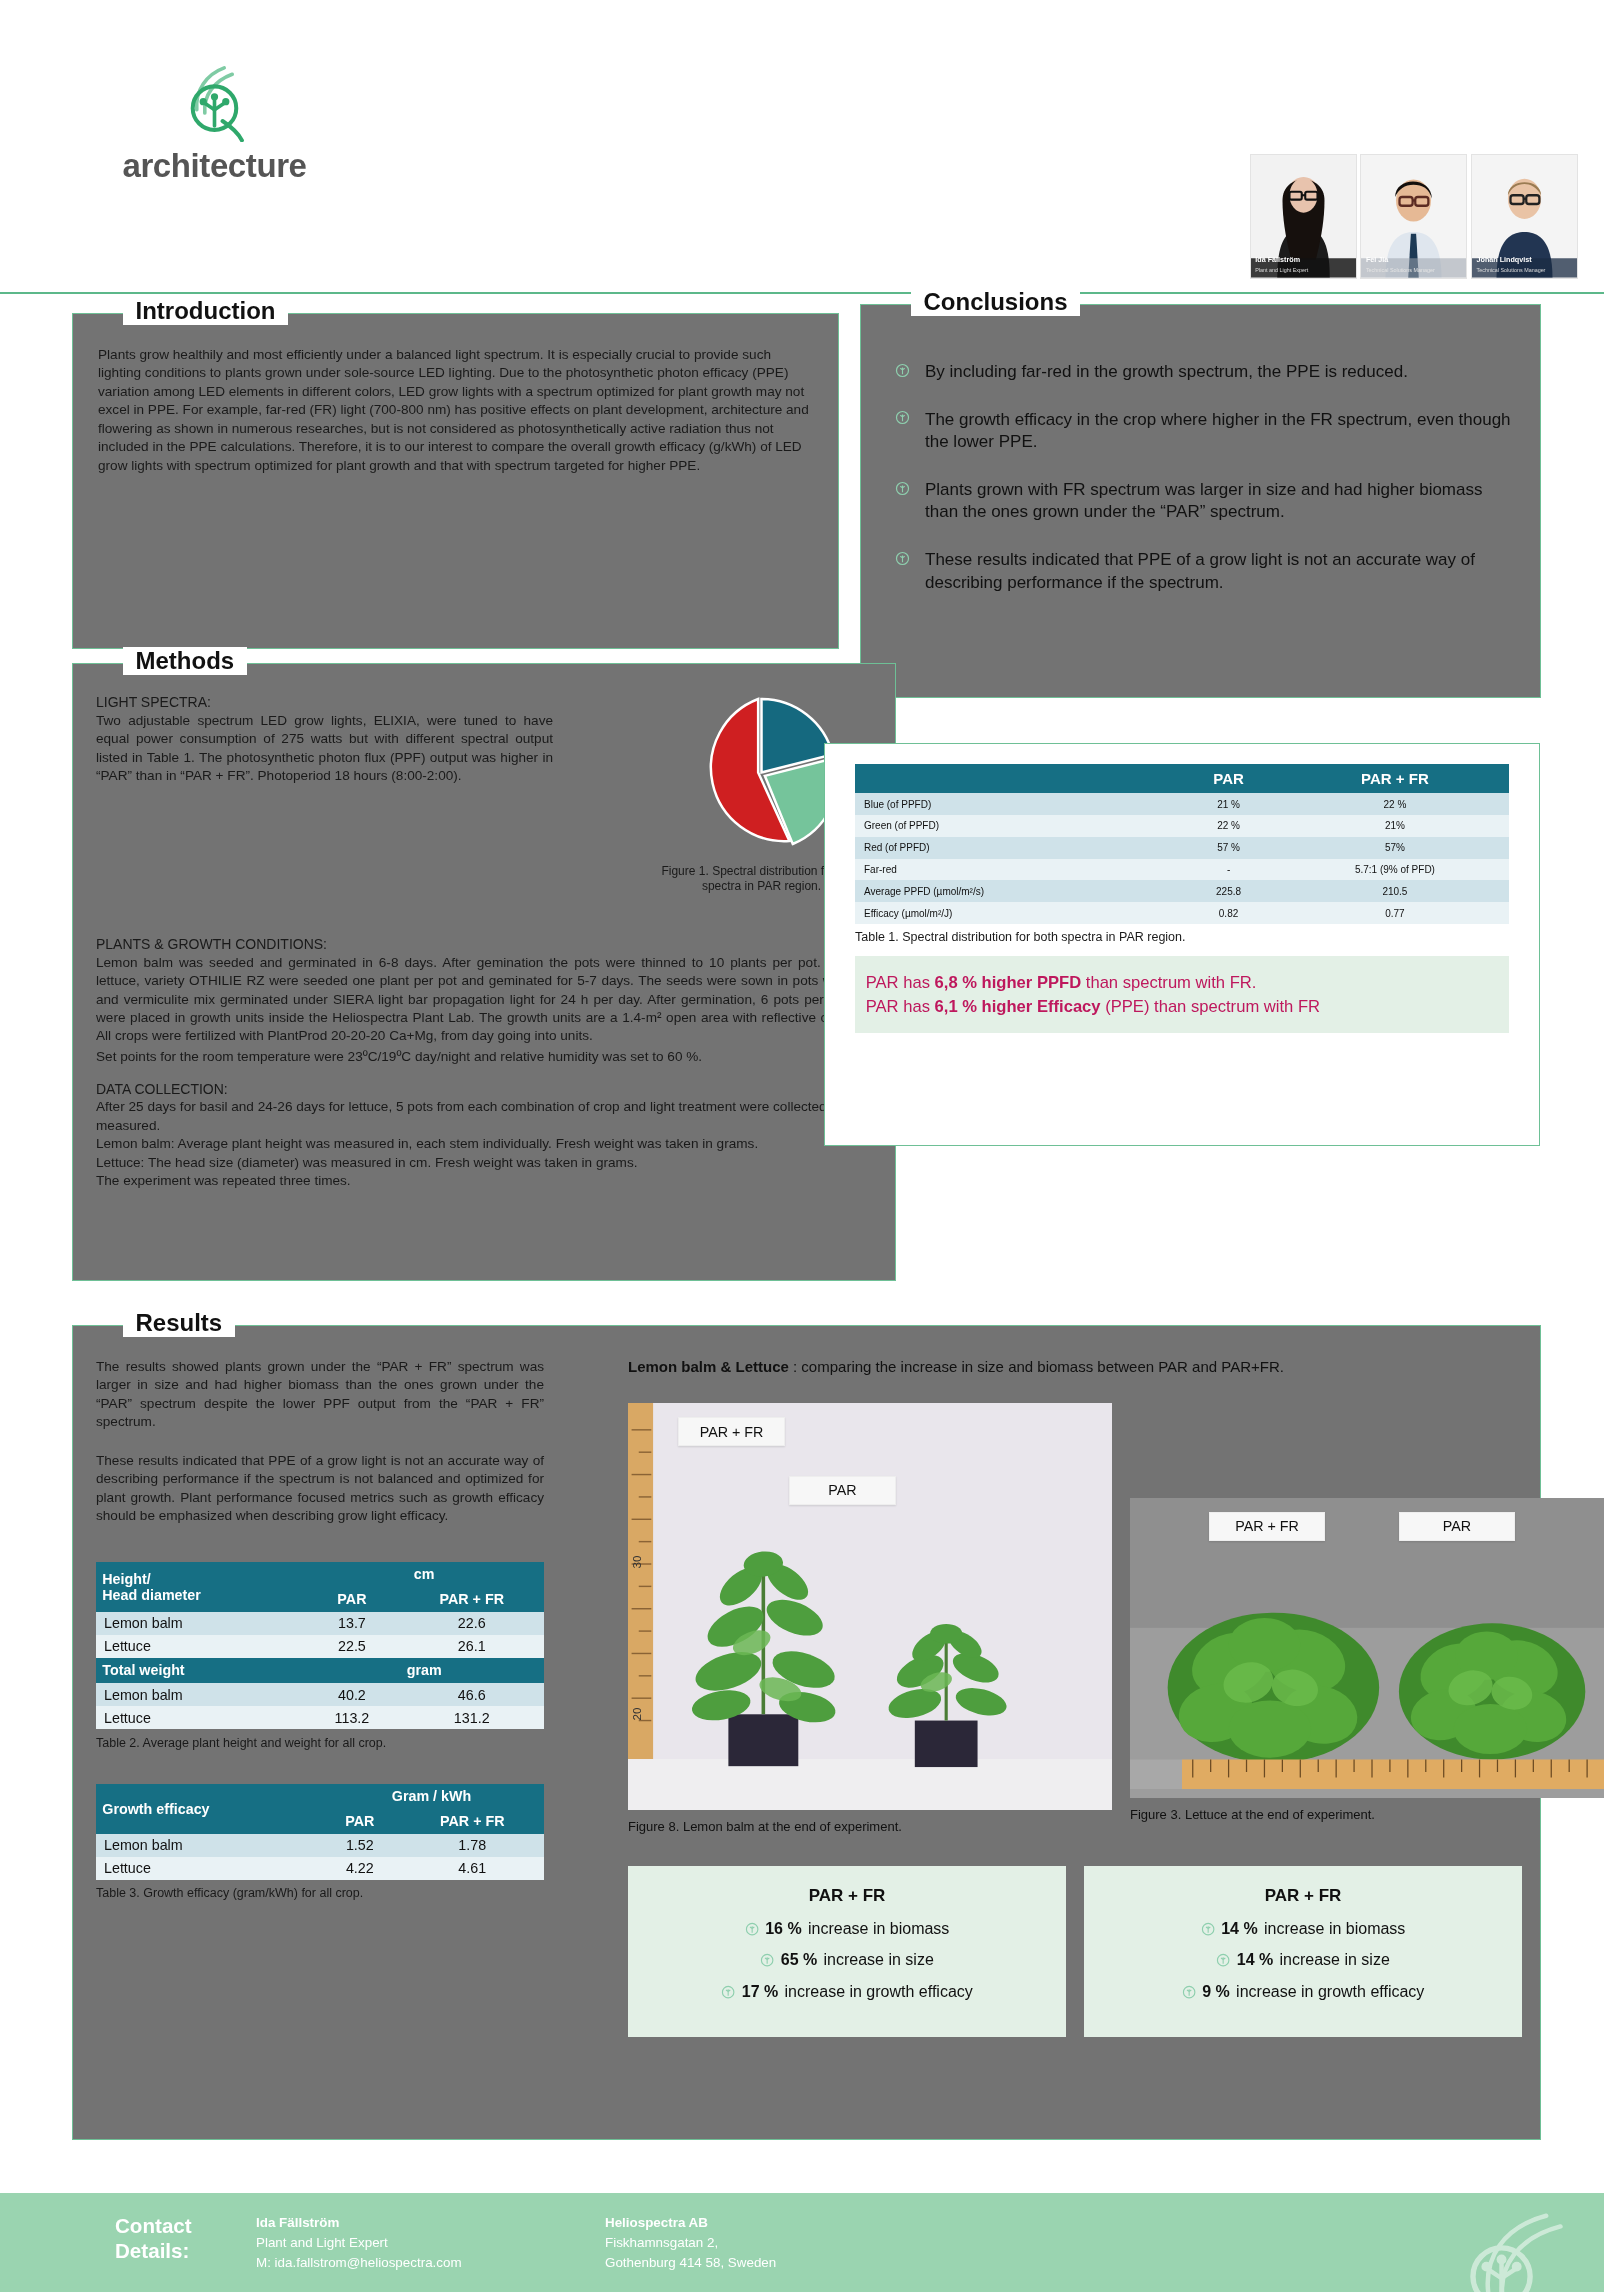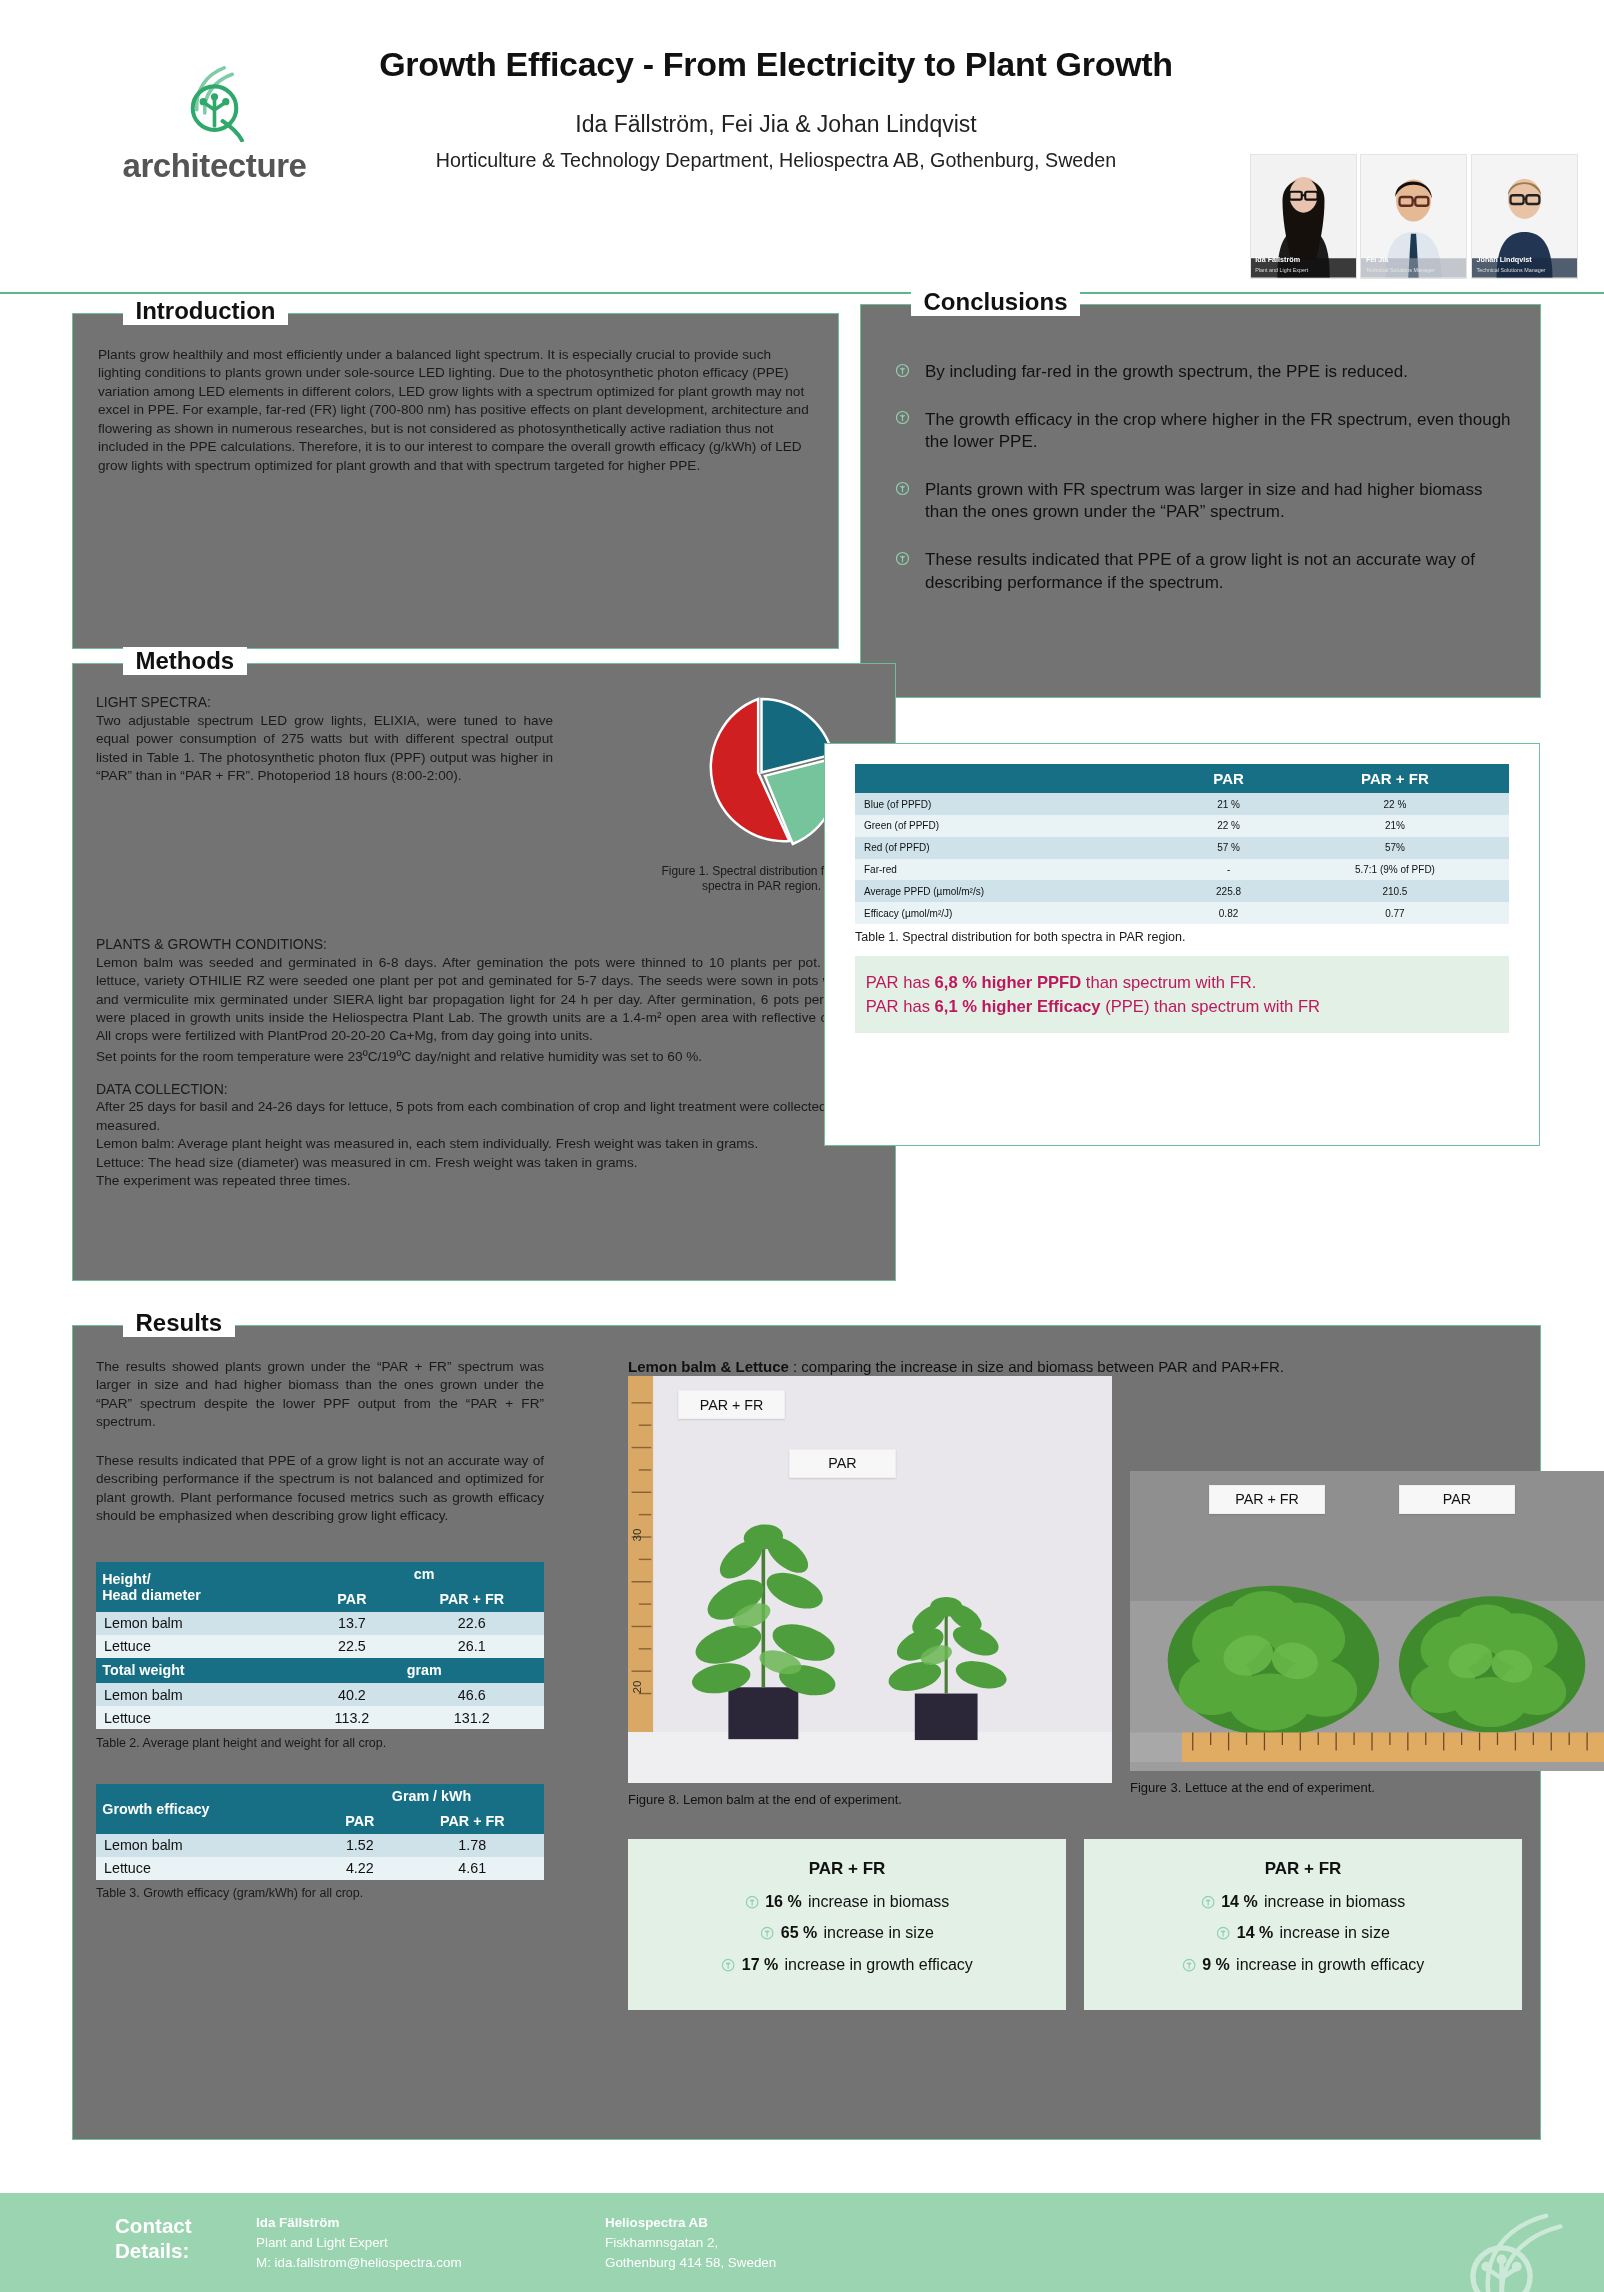"Growth Efficacy - From Electricity" div.title-block { html: <div> <div>Growth Efficacy - From Electricity to Plant Growth</div> <div>Ida Fällström, Fei Jia &amp; Johan Lindqvist</div> <div>Horticulture &amp; Technology Department, Heliospectra AB, Gothenburg, Sweden</div> </div> -> none }
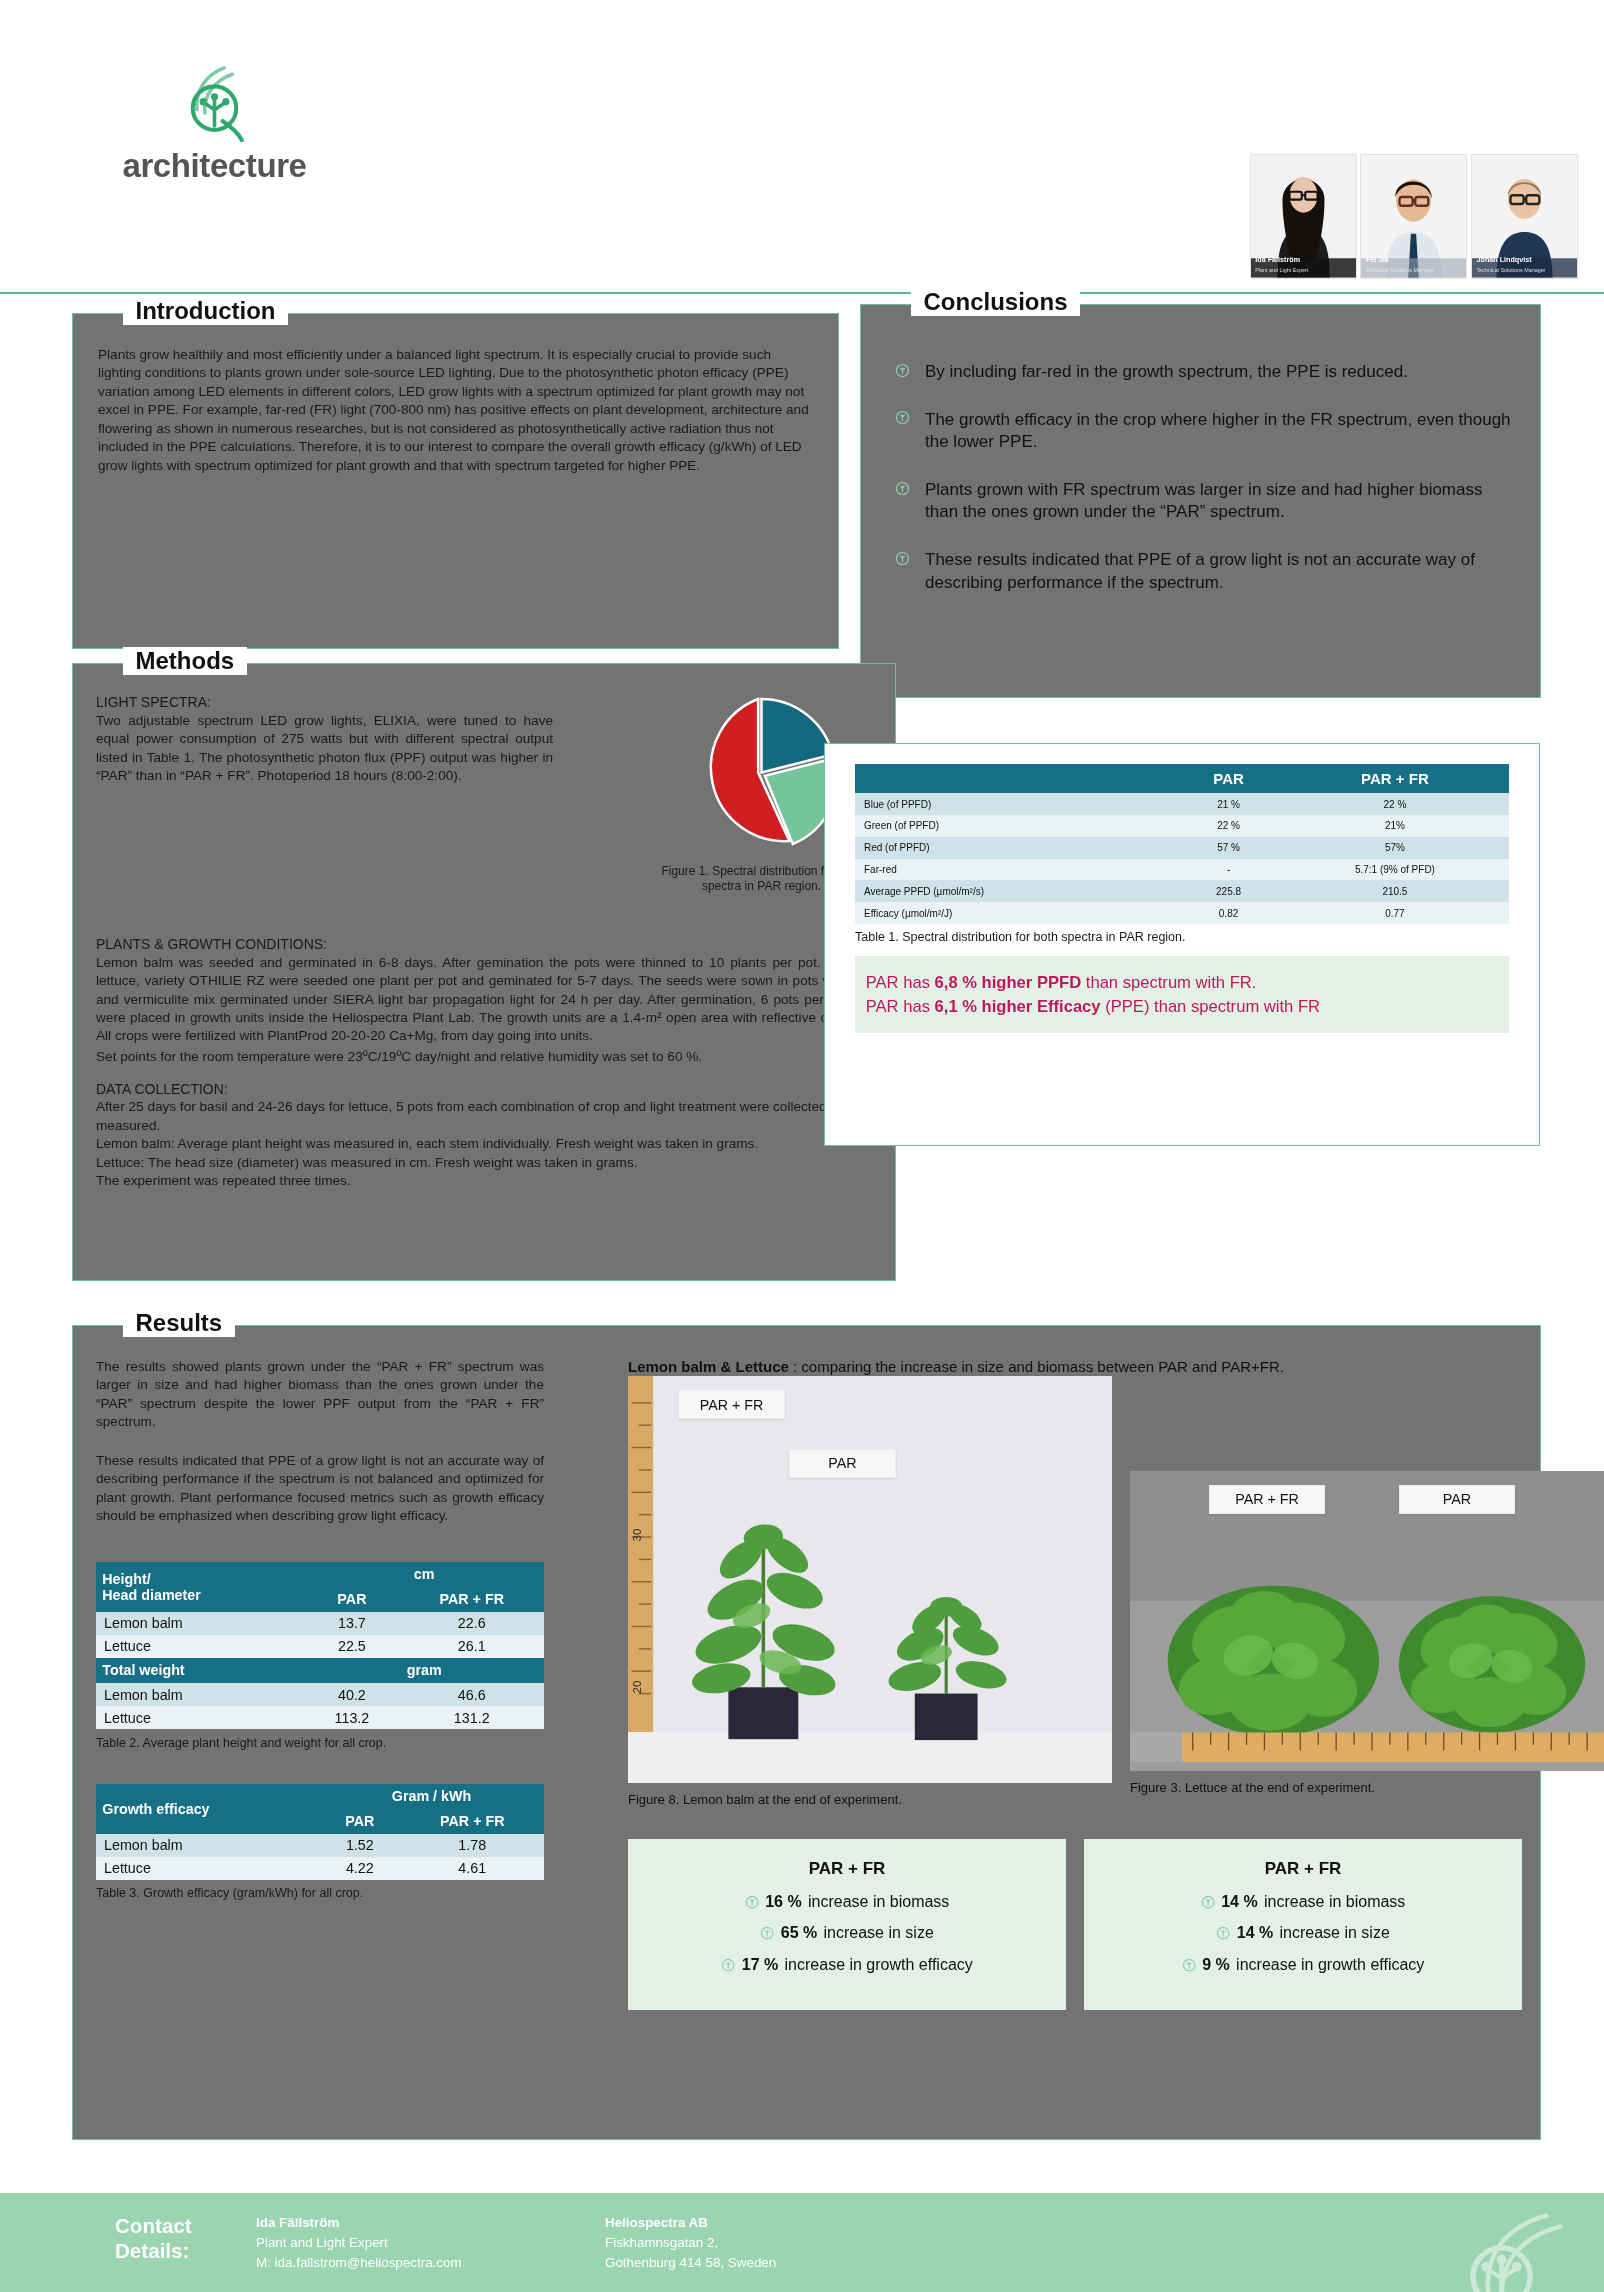"Lemon balm & Lettuce :" .fig-intro { margin-bottom: 1px -> 28px }
